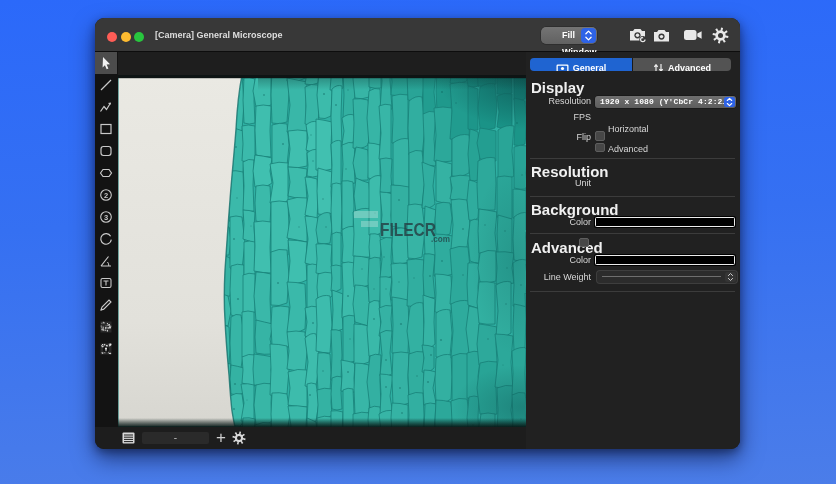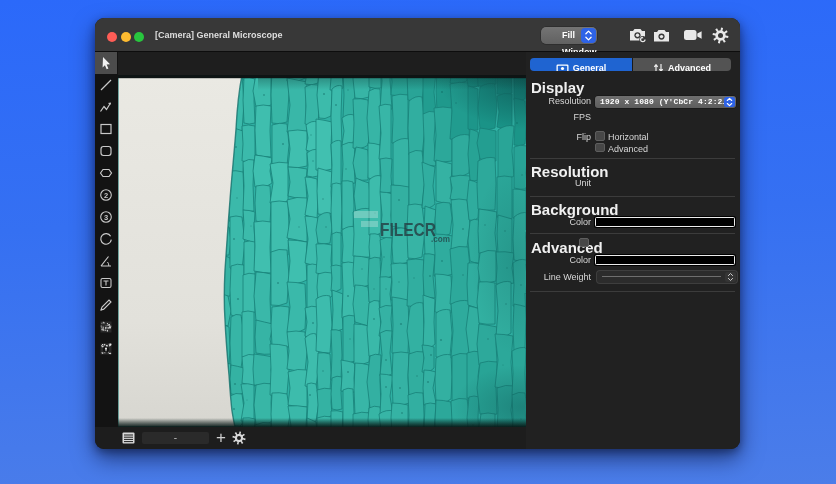"Horizontal" div.cbl { top: 80px -> 72px }
